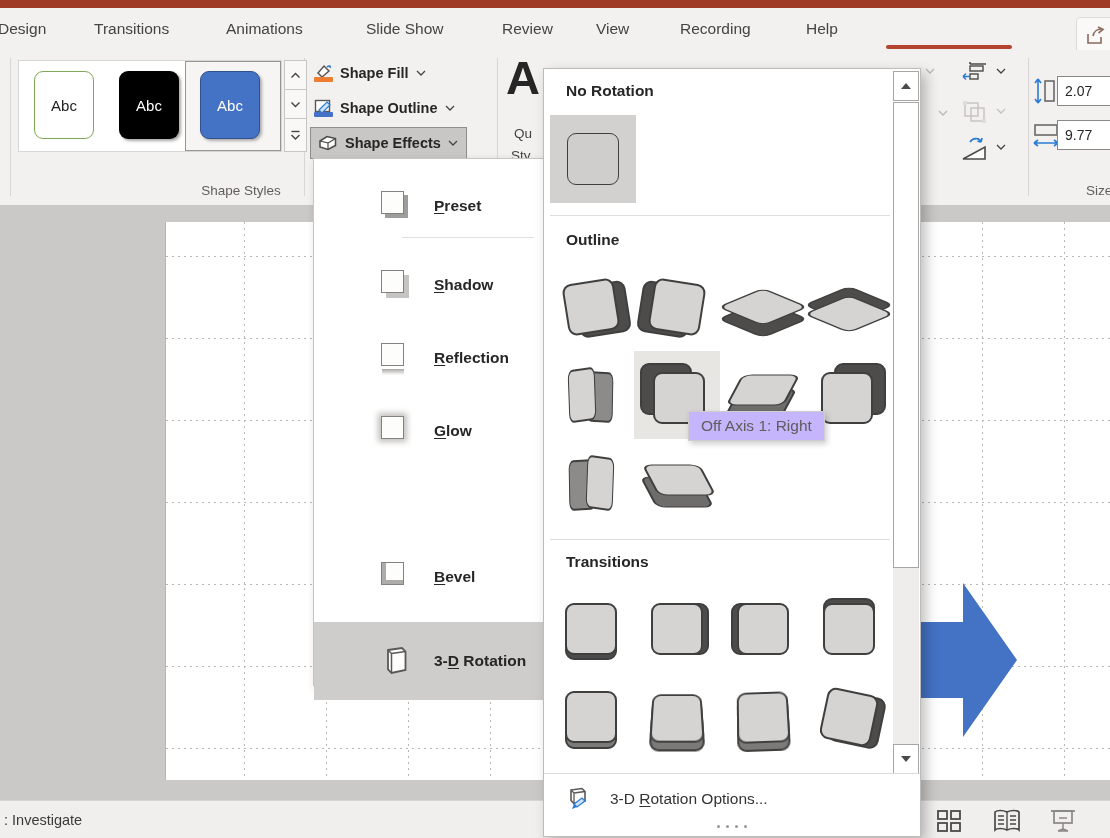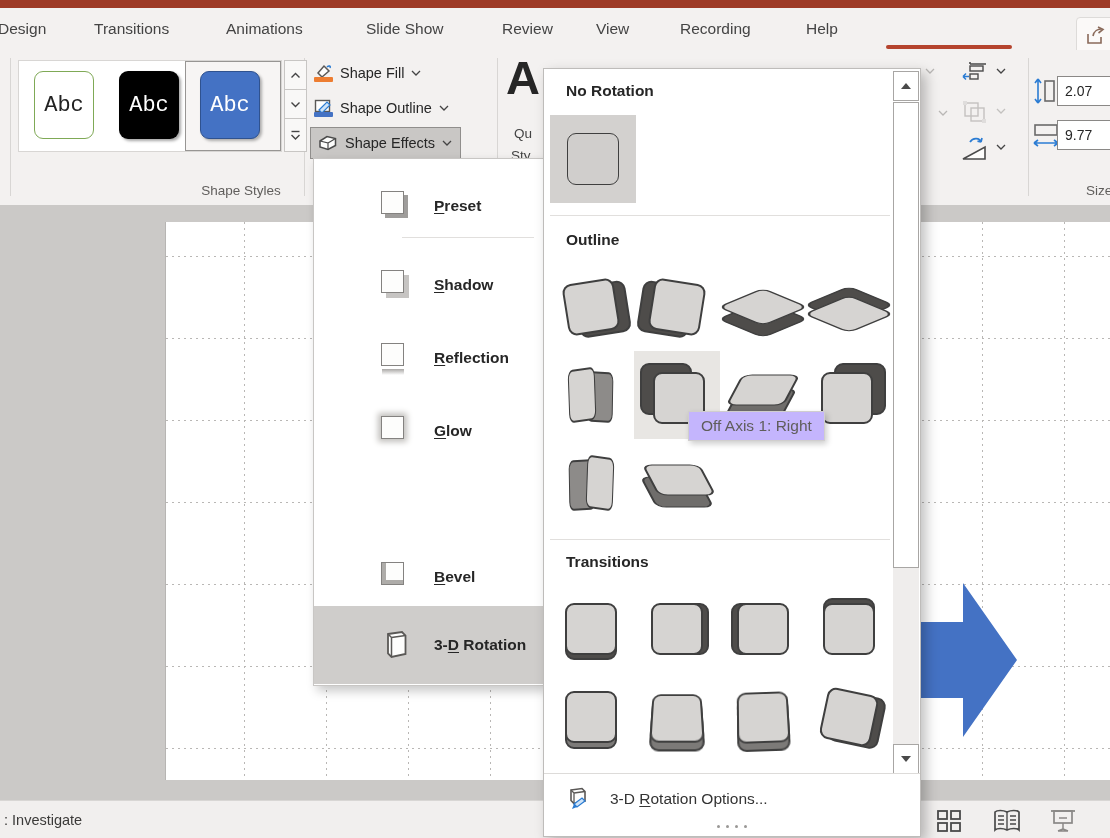"Shape Fill" .rib-btn { font-weight: none -> bold }
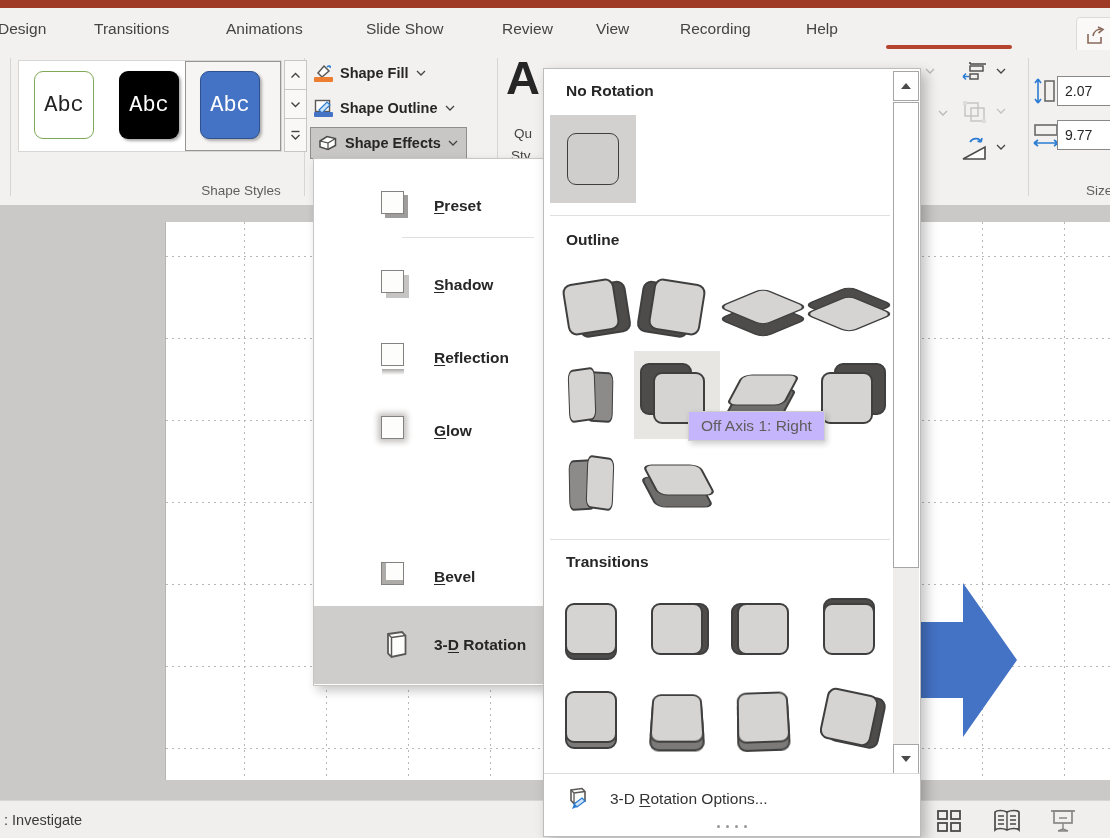"Abc" .swatch { font-family: Liberation Mono, monospace -> none; font-size: 22px -> 15px }
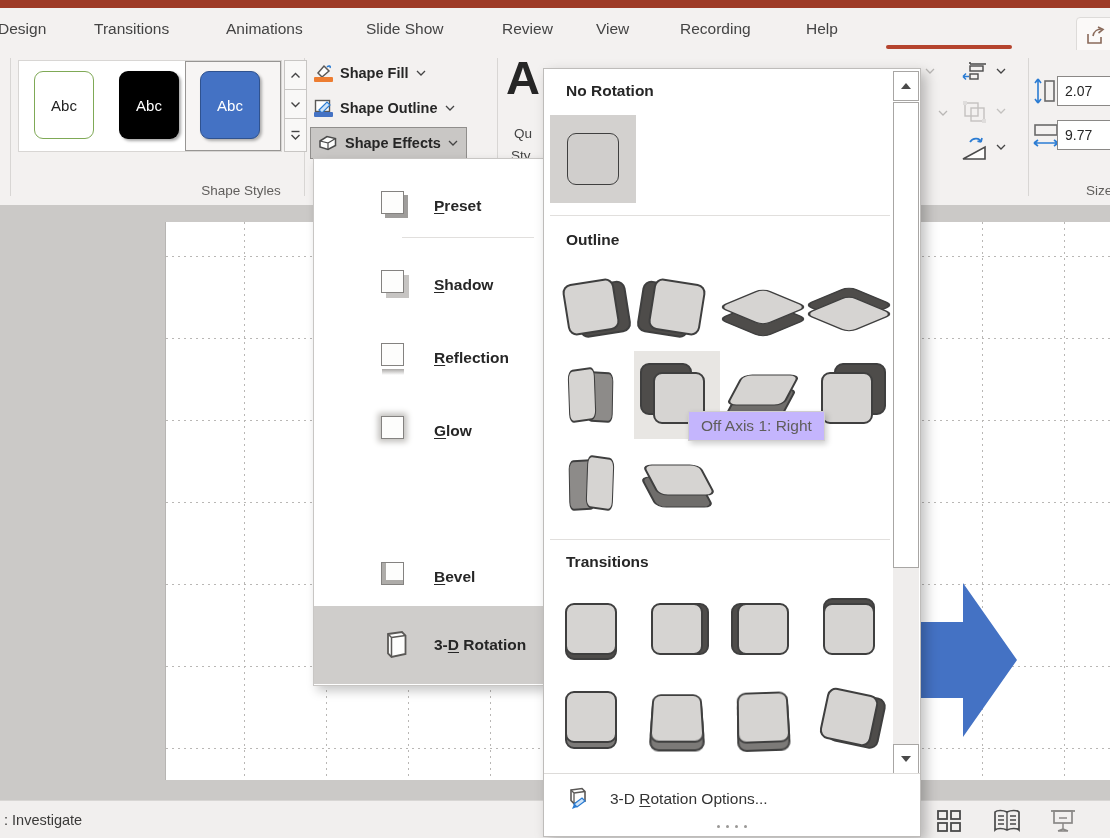"3-D Rotation" .mrow.hl { margin-top: none -> 16px }
